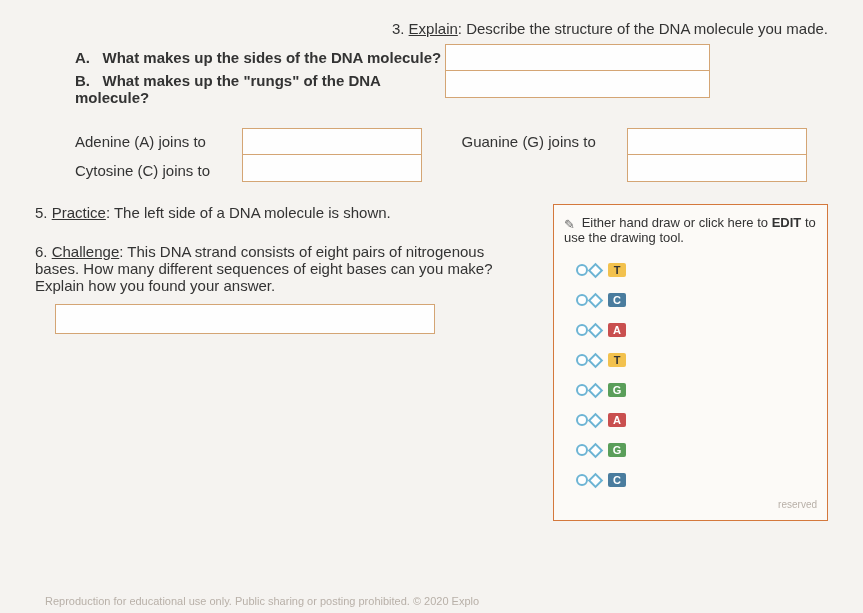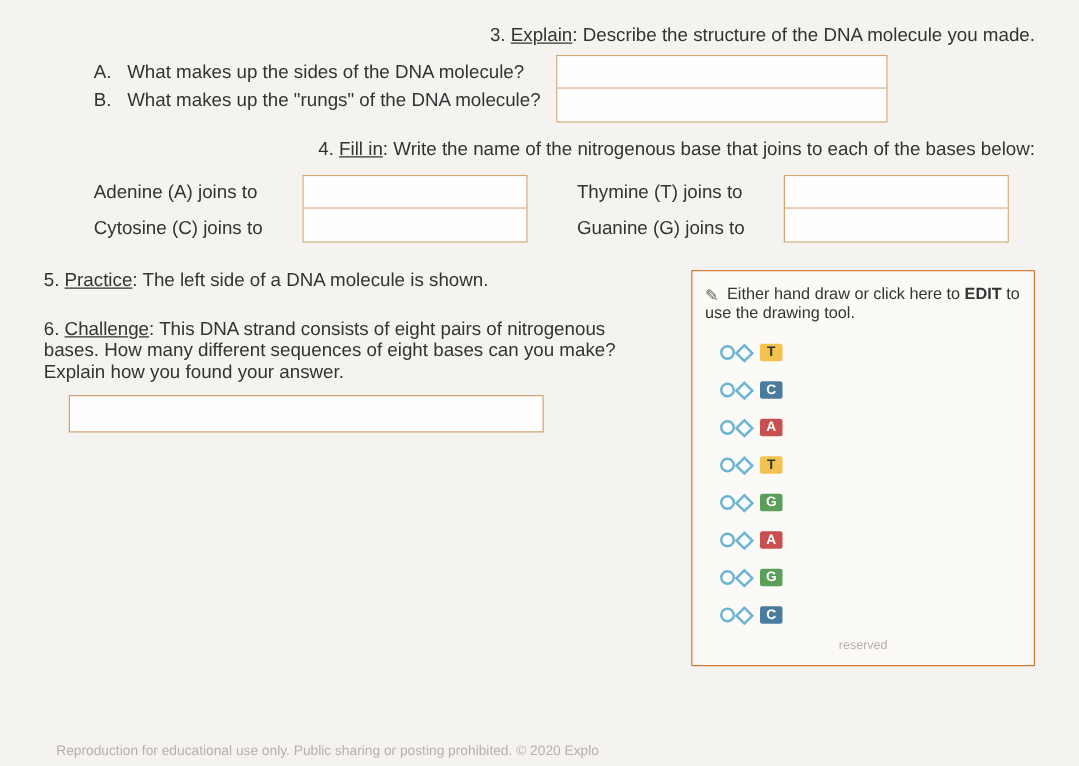"A. What makes up the" .sub-list { font-weight: none -> bold }
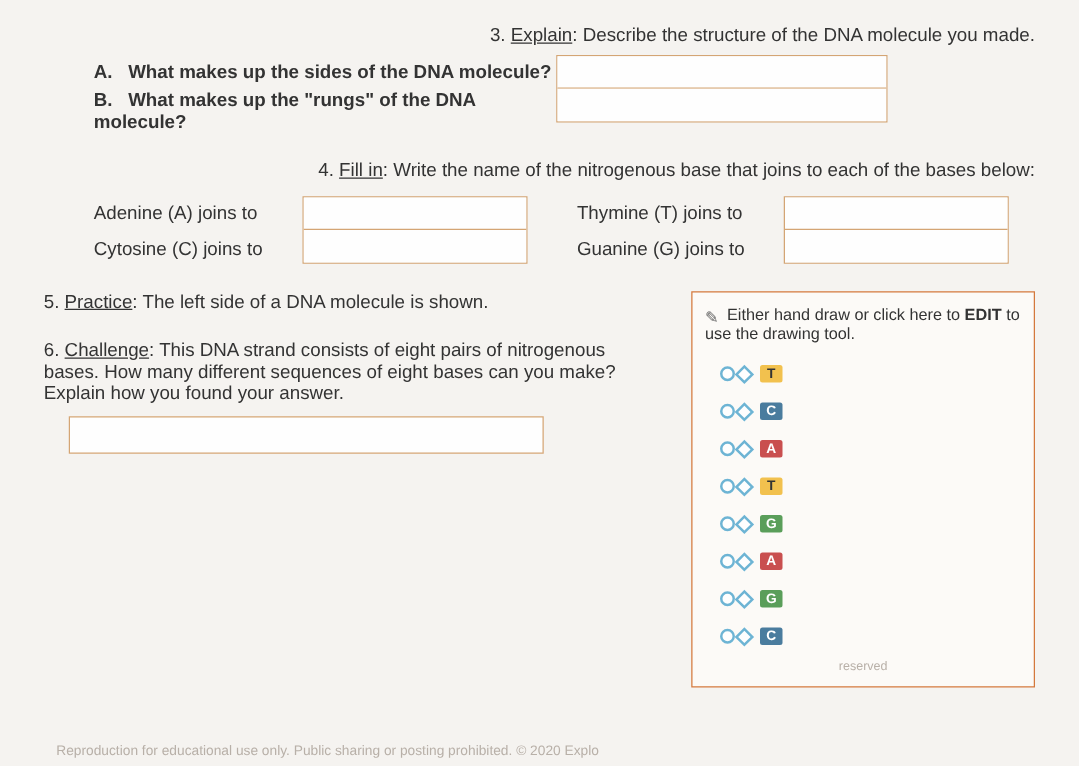"4. Fill in: Write the" div.q-header { html: <div> <span>4.</span> <span>Fill in</span><span>: Write the name of the nitrogenous base that joins to each of the bases below:</span> </div> -> none }
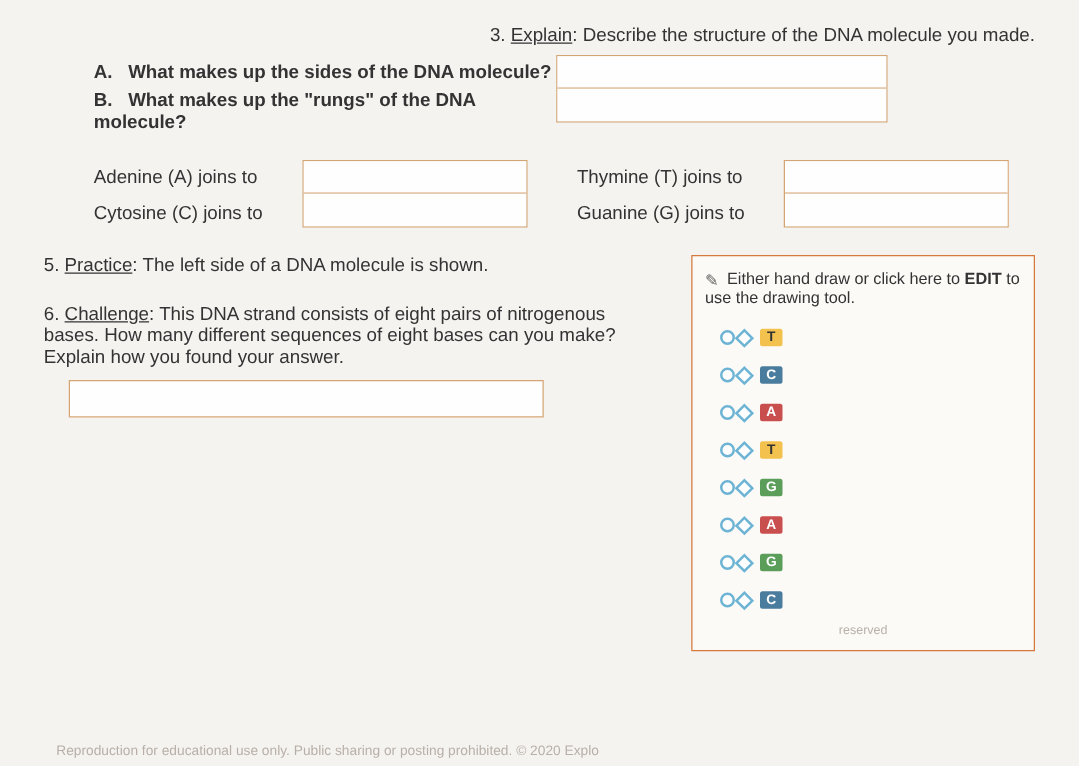"Thymine (T) joins to" span.fill-label { html: <span>Thymine (T) joins to</span> -> none }
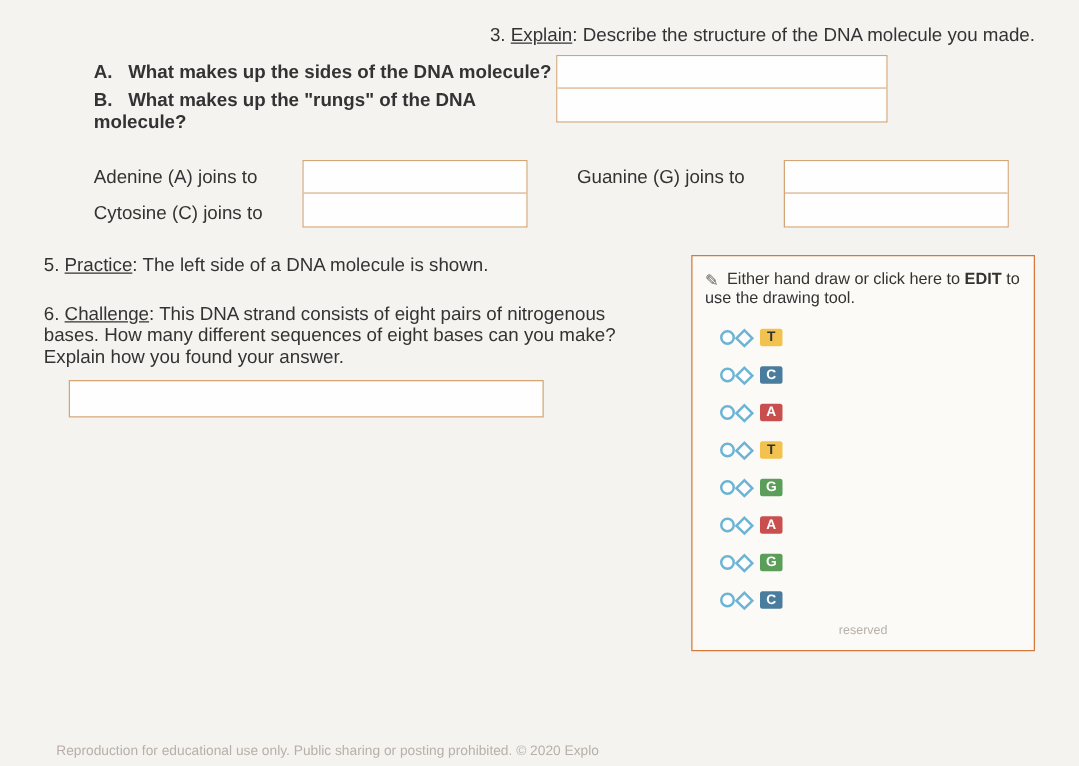"reserved" .reserved-text { text-align: center -> right }
